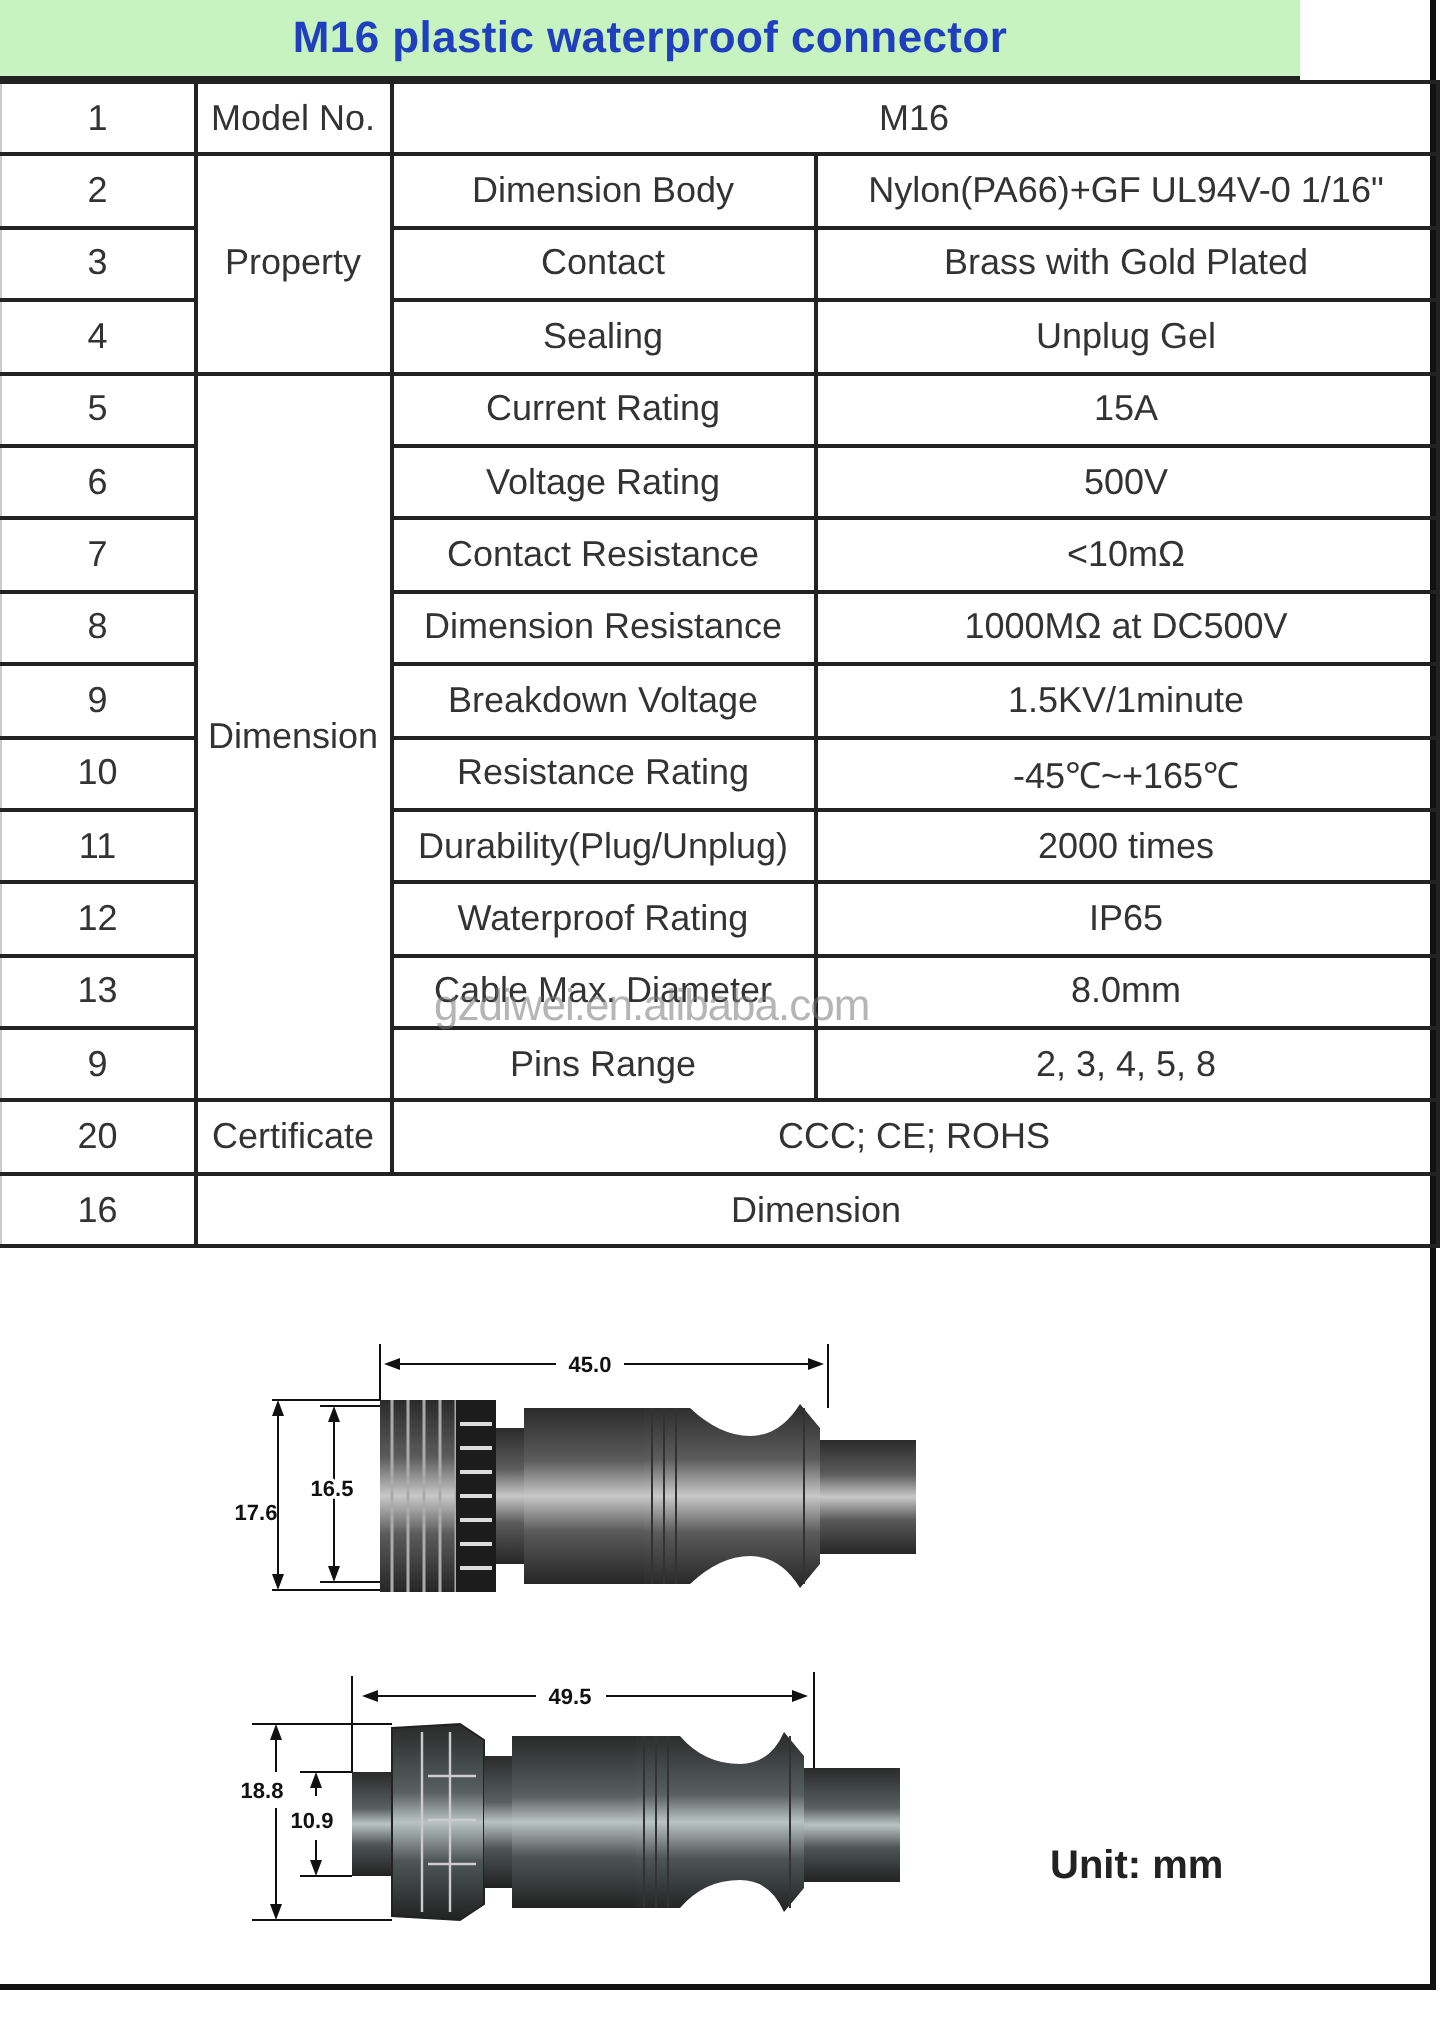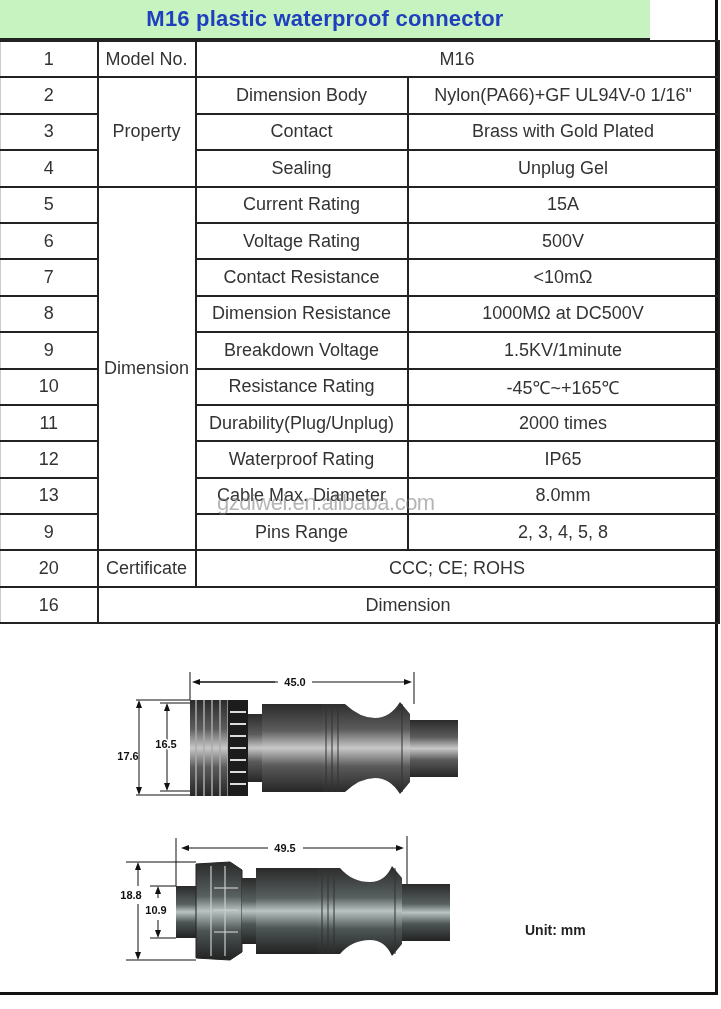"Unit: mm" .unit { font-size: 14px -> 20px }
